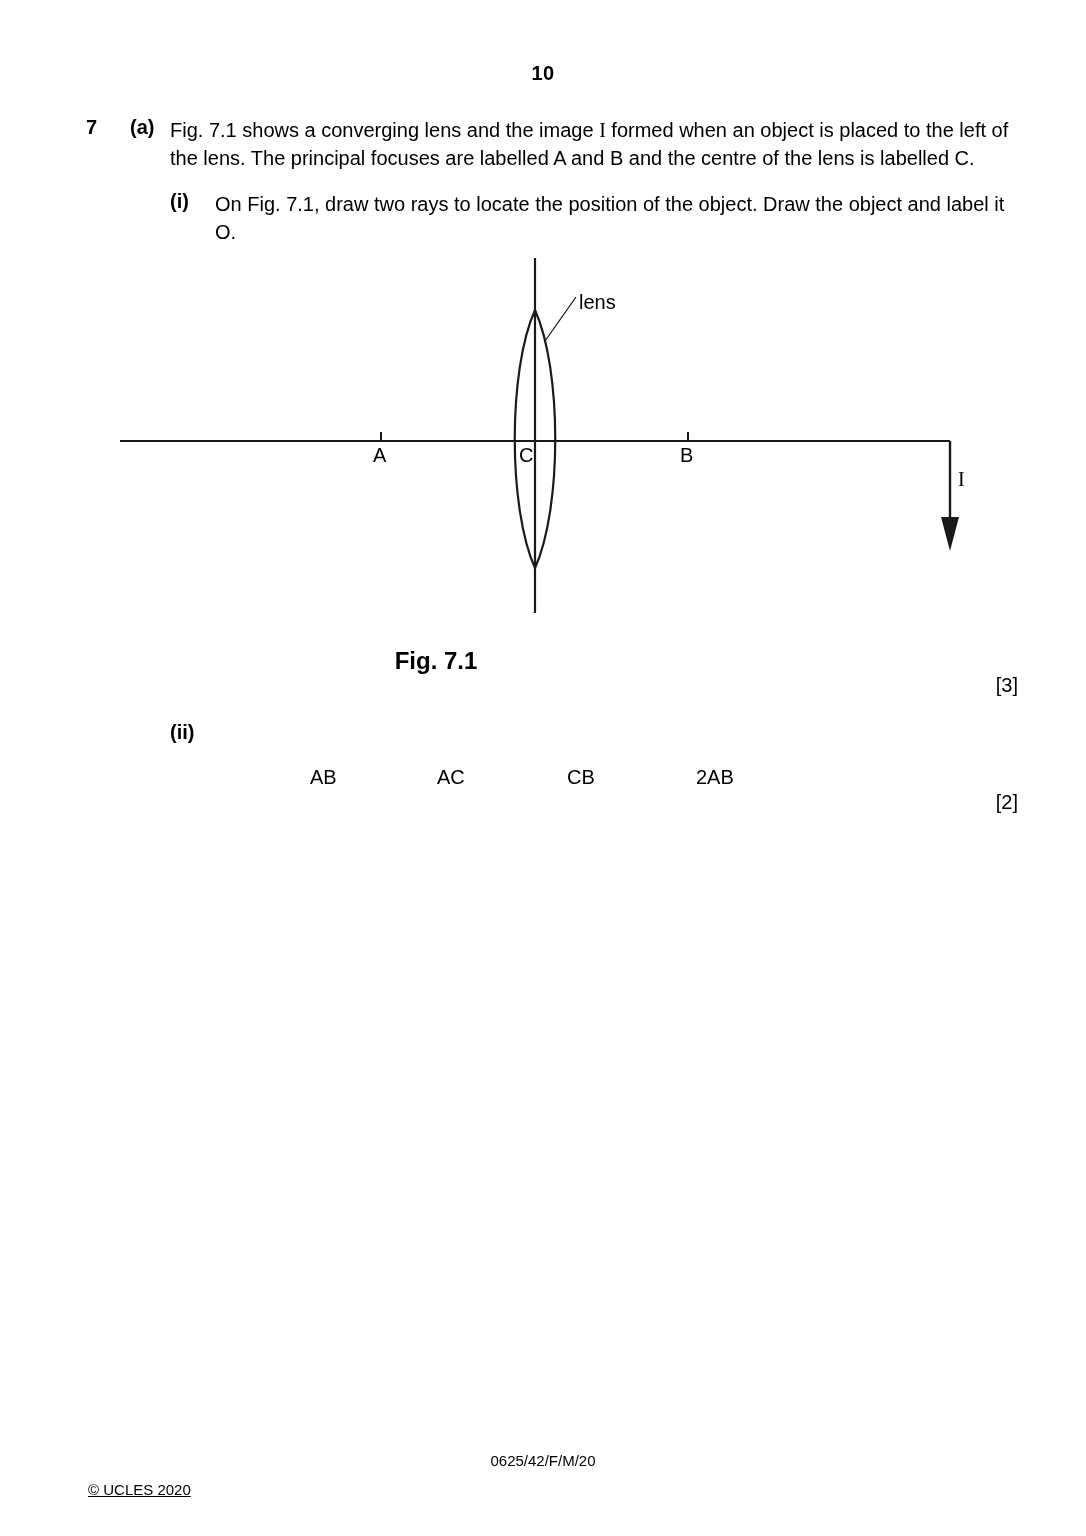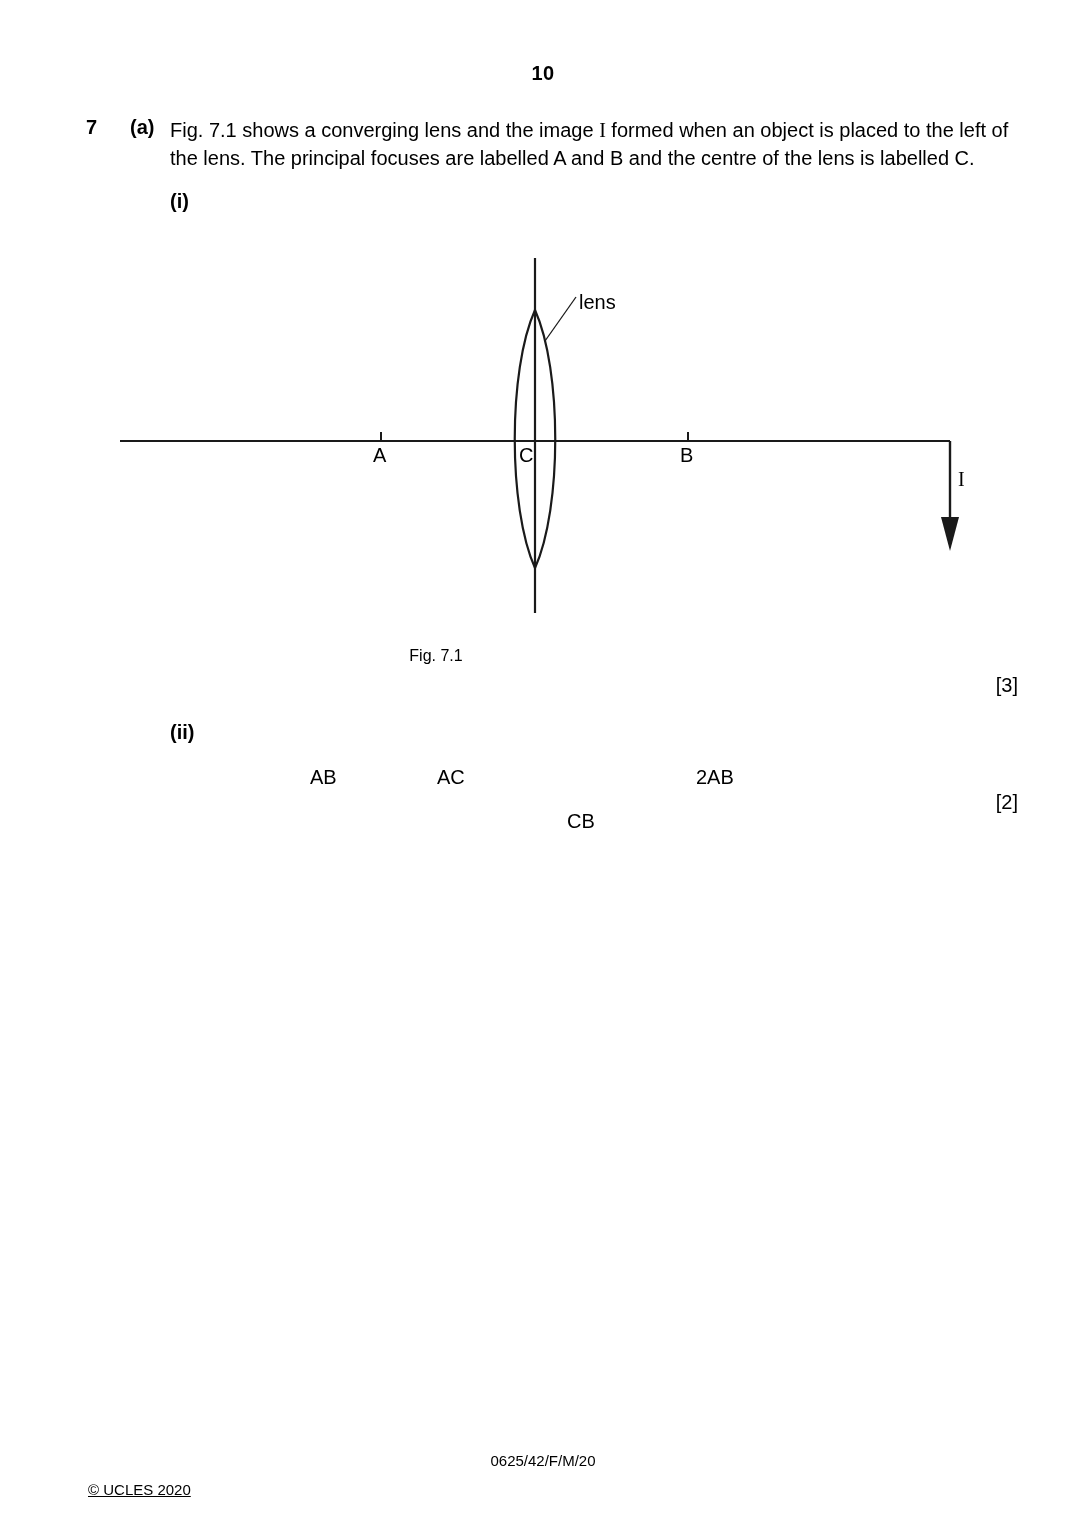"On Fig. 7.1, draw two" div.sub-text { html: none -> <div>On Fig. 7.1, draw two rays to locate the position of the object. Draw the object and label it O.</div> }
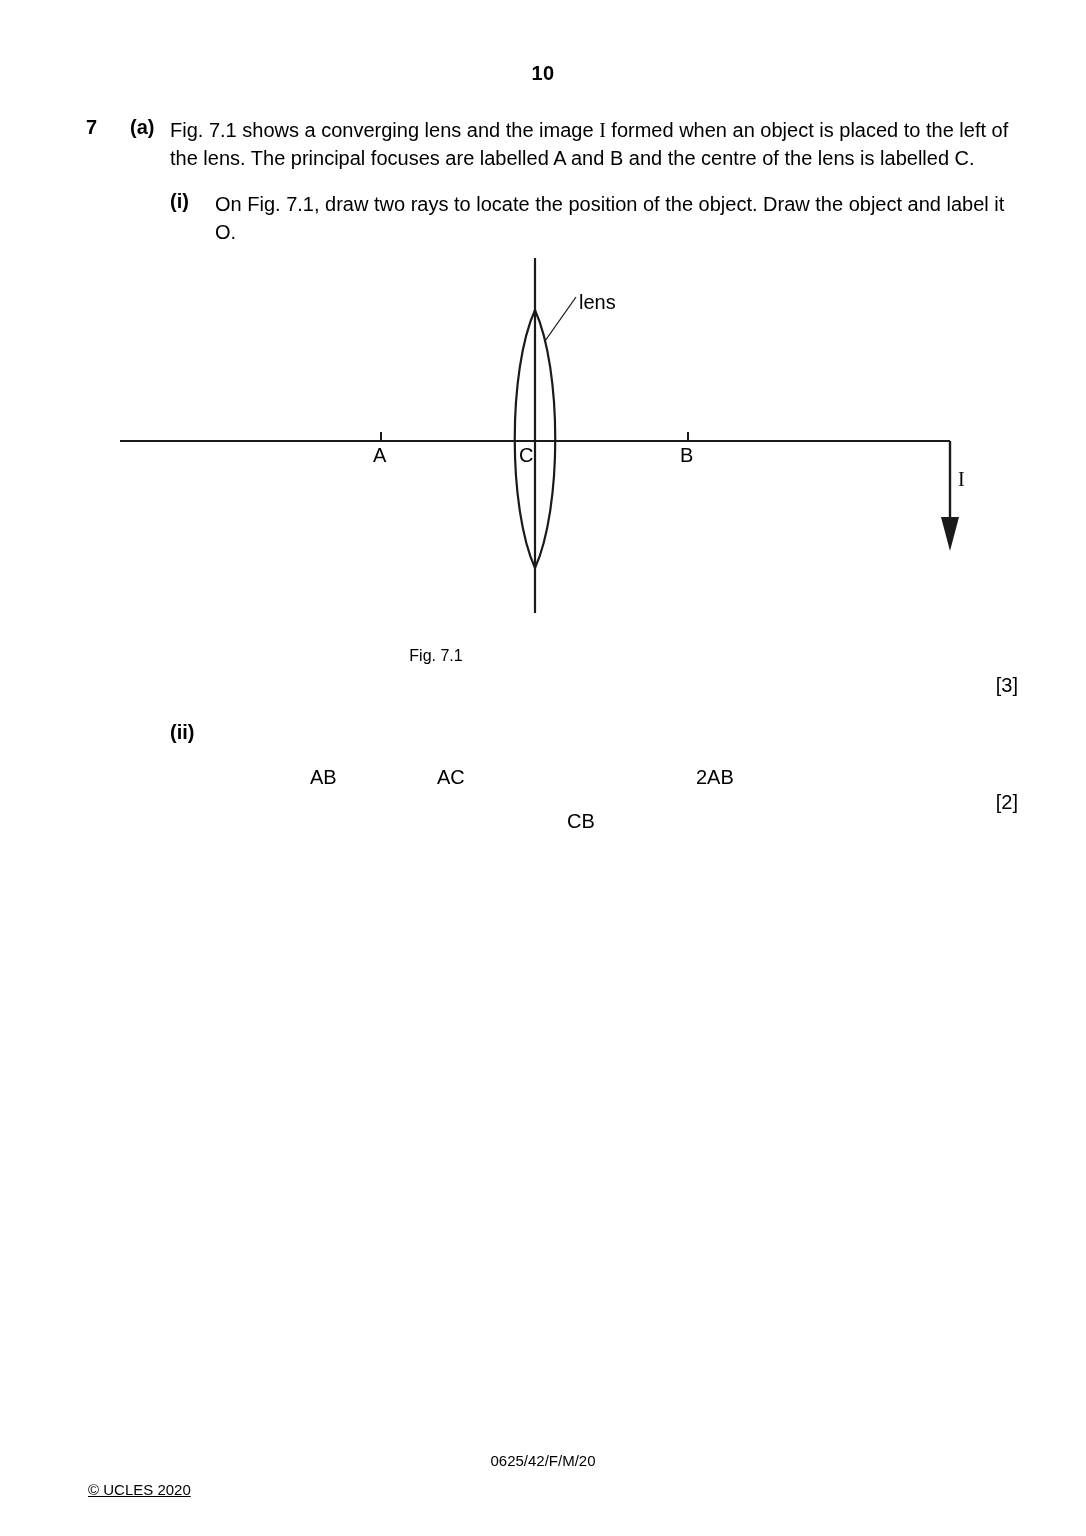"Fig. 7.1" .fig-caption { font-size: 16px -> 24px; font-weight: normal -> bold }
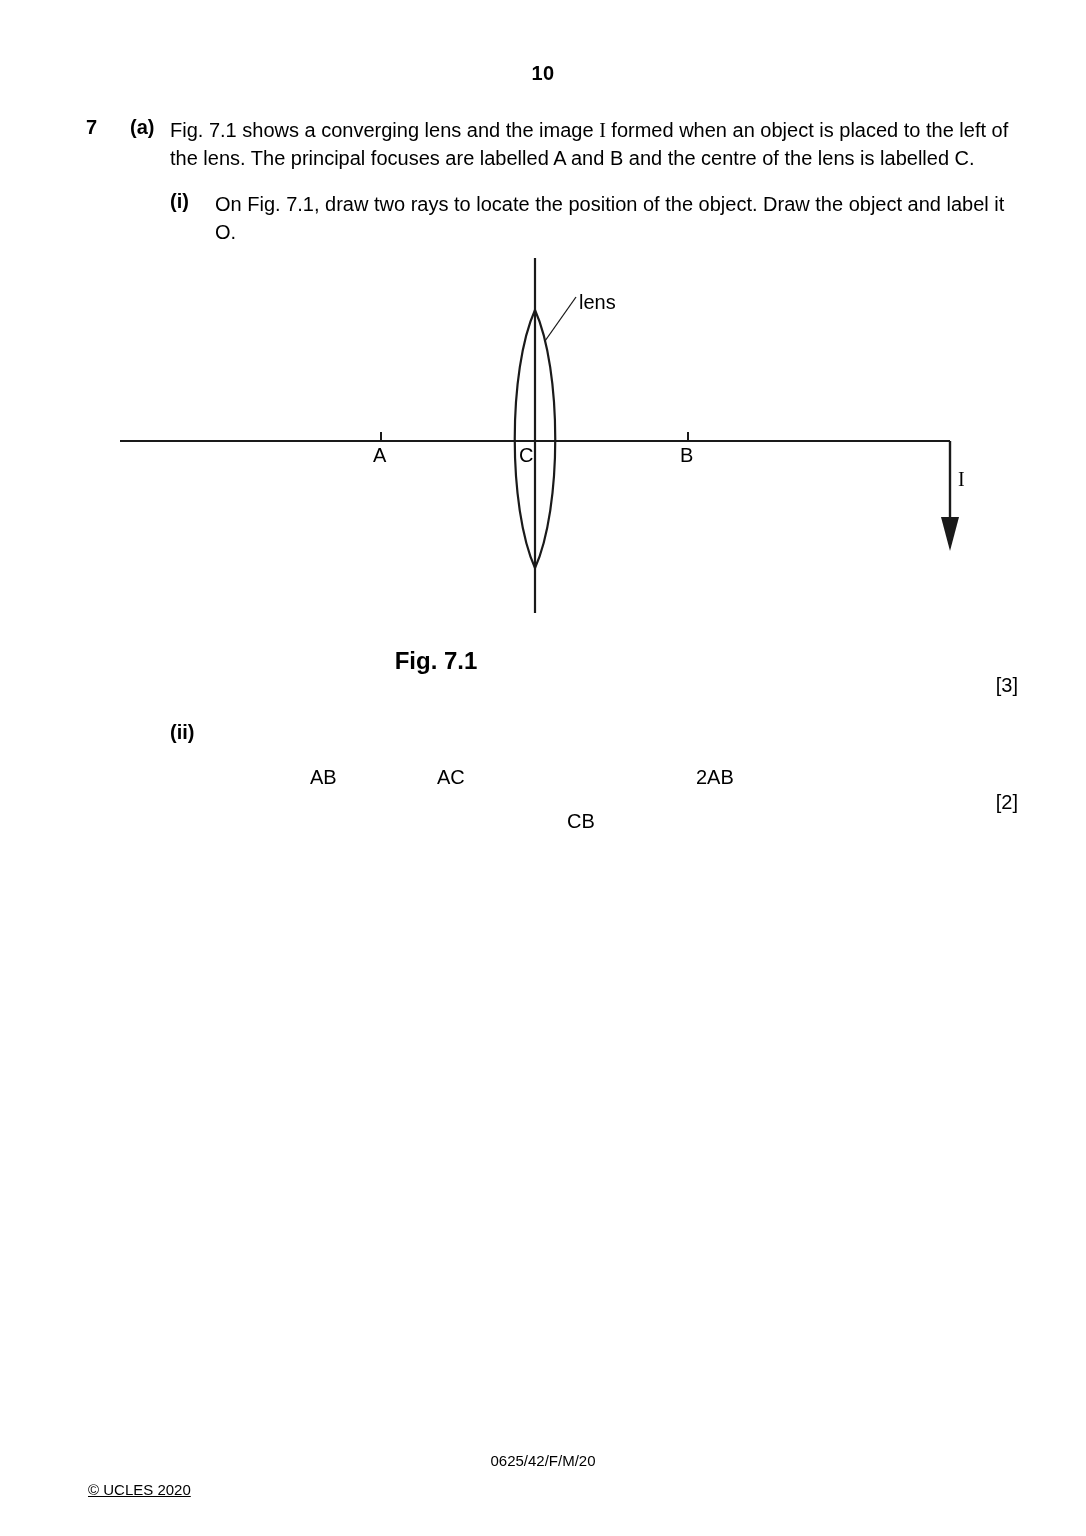"CB" .opt-2 { margin-top: 44px -> none }
